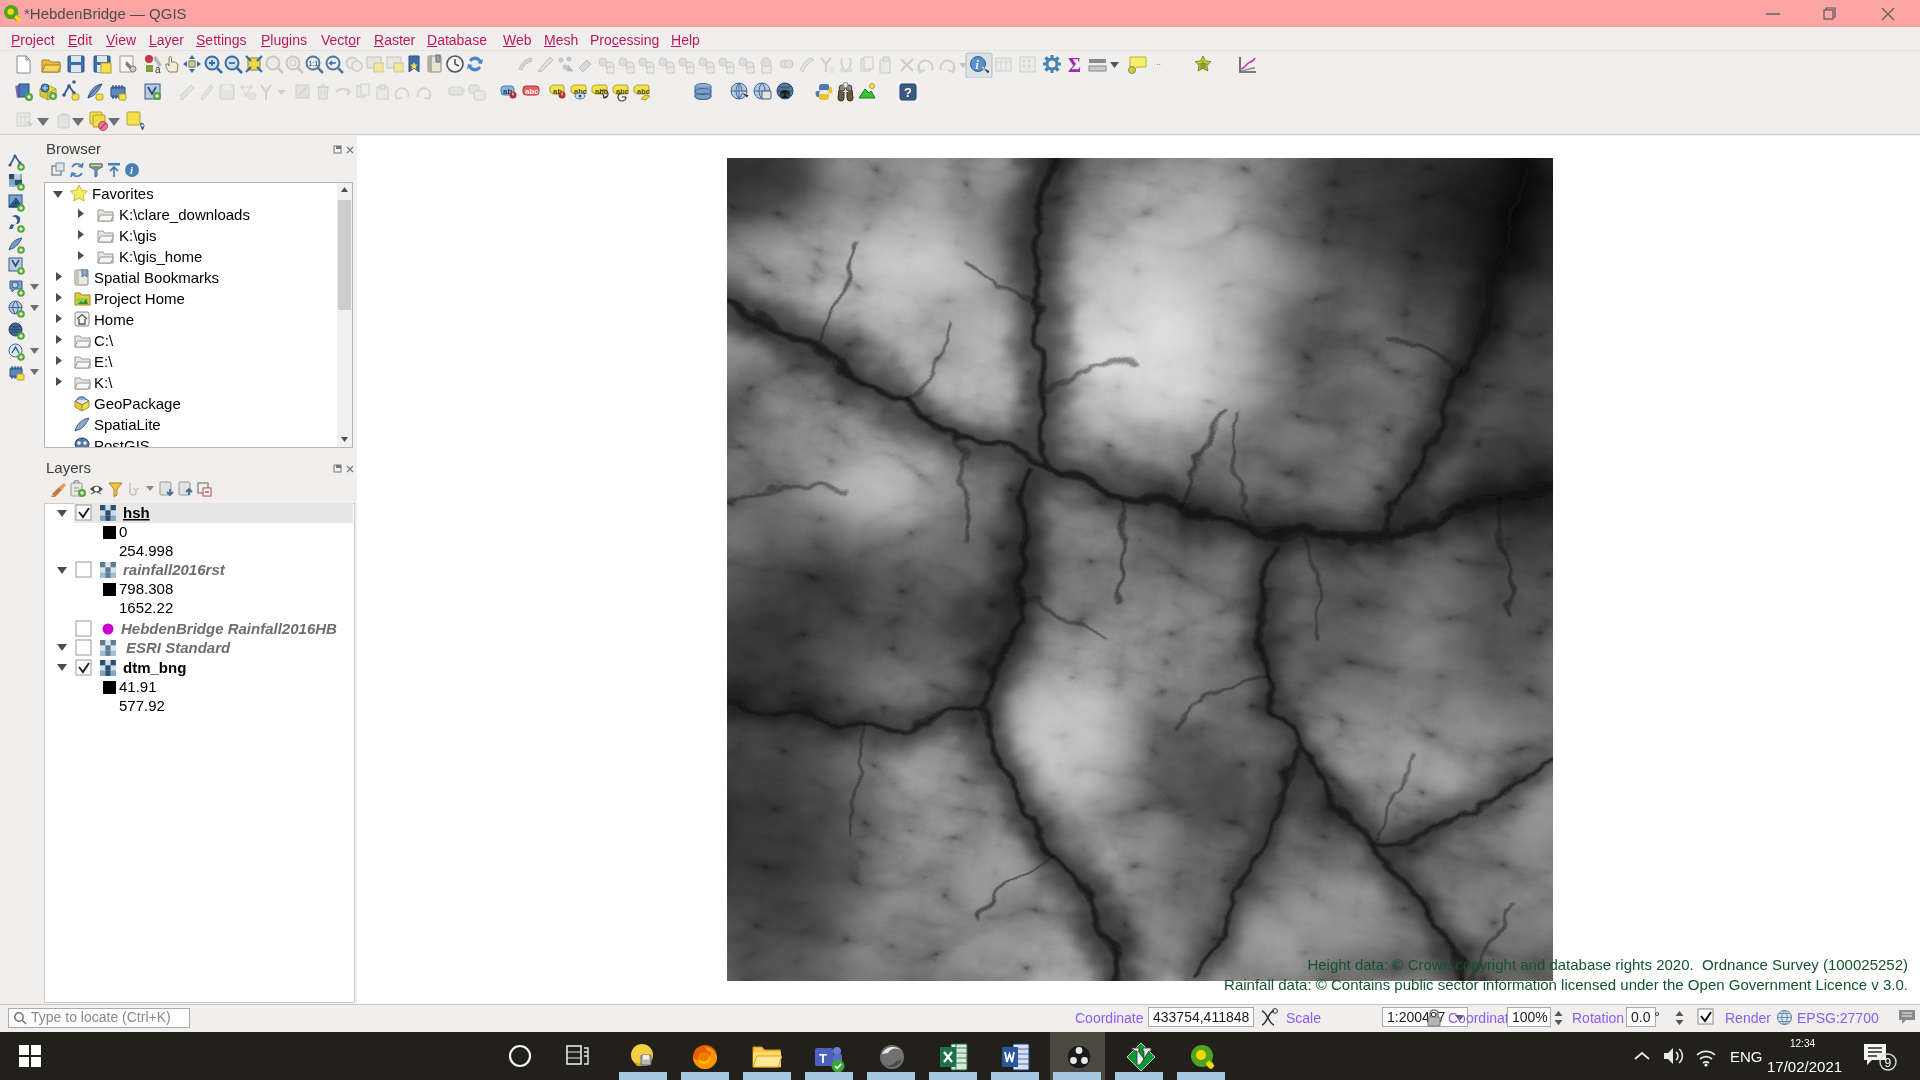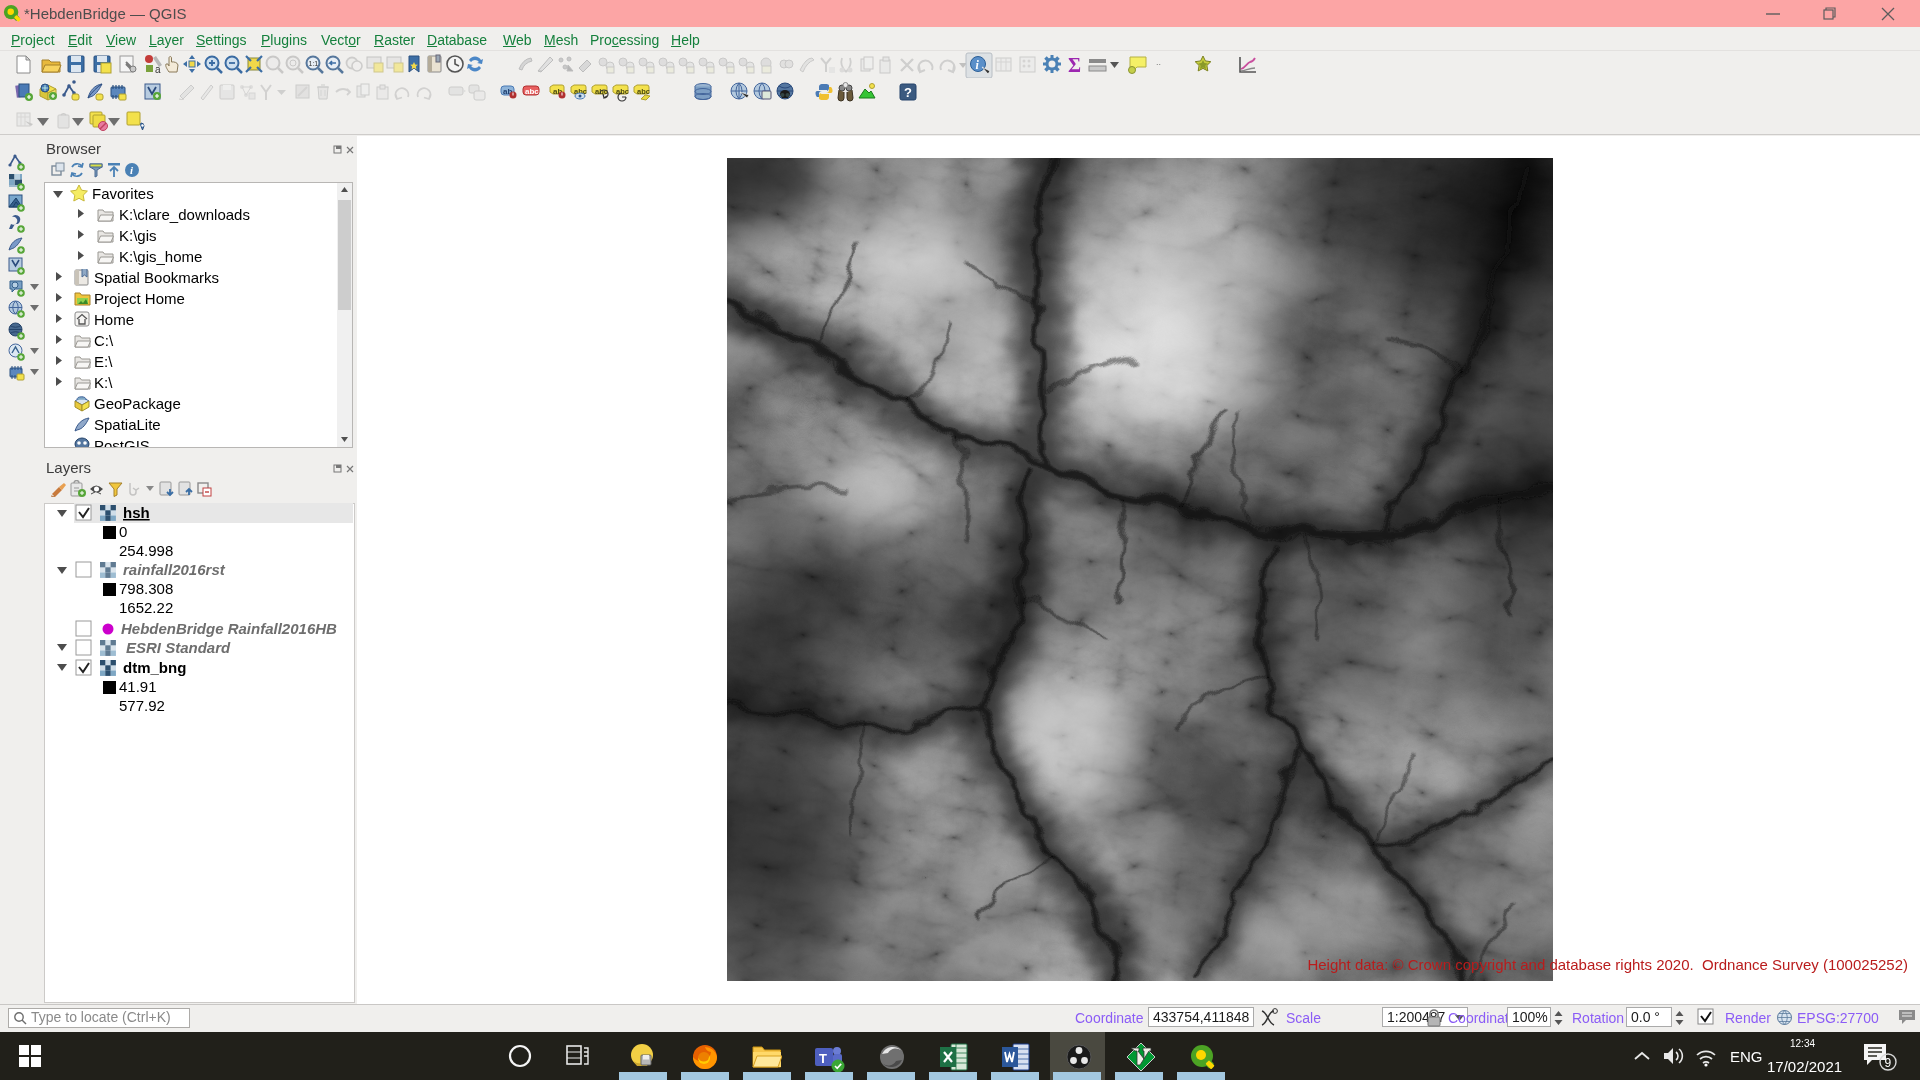"Project" .menu { color: #15803d -> #be185d }
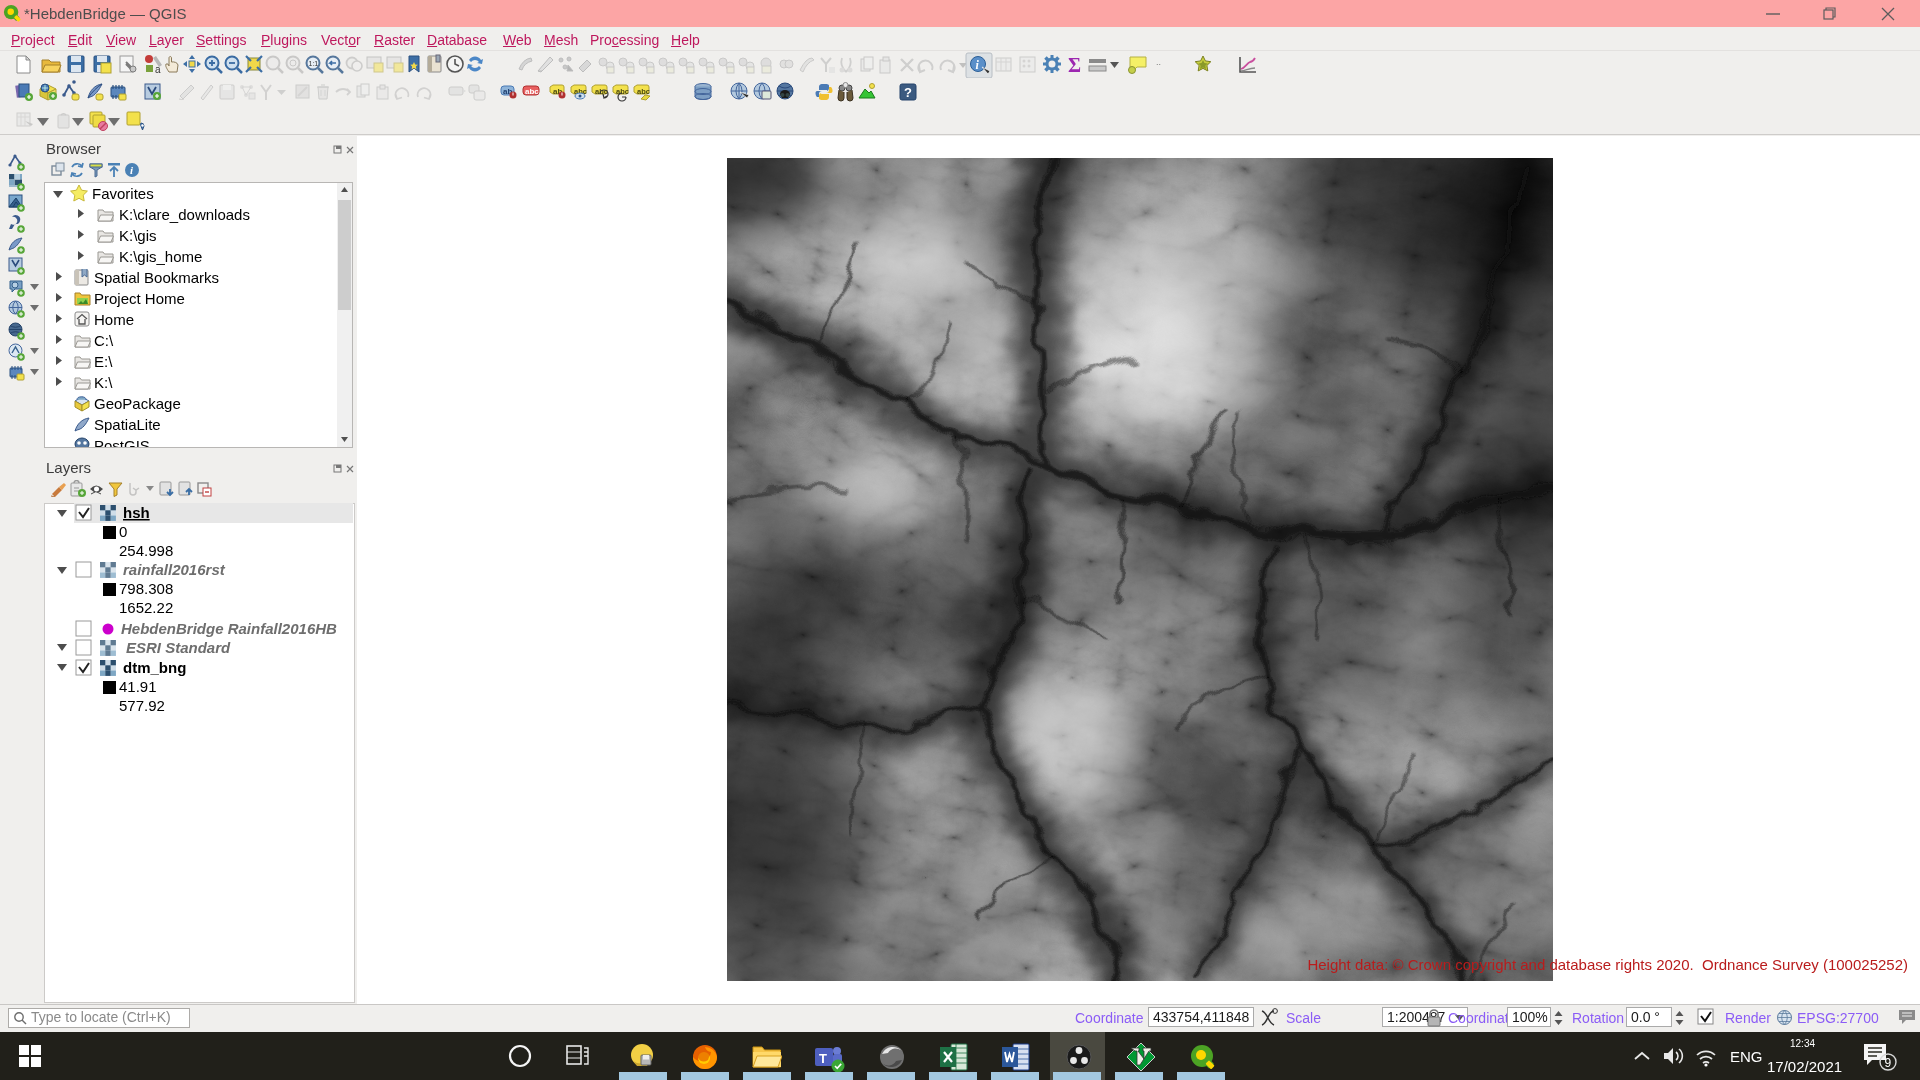"Height data: © Crown copyright" .copyright { color: #b91c1c -> #14532d }
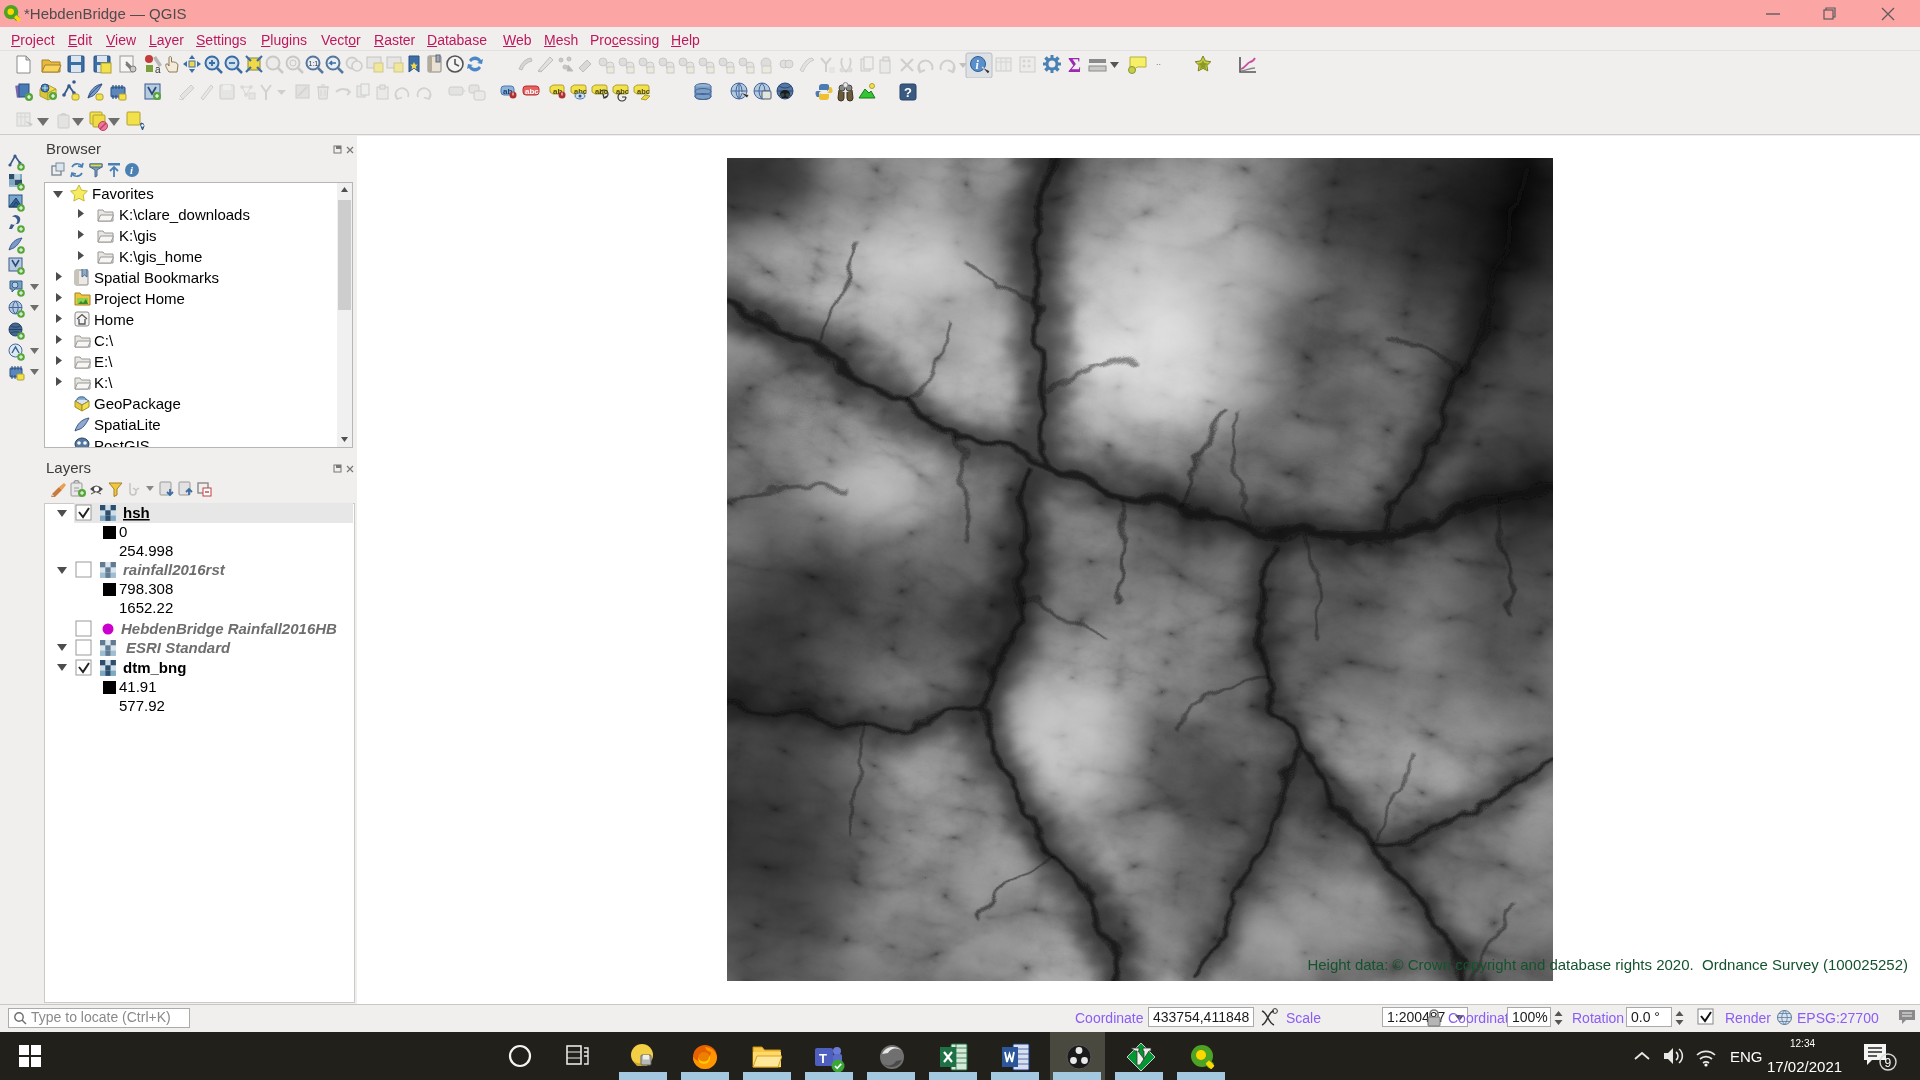"Rainfall data: © Contains public" div.copyright { html: none -> <div>Rainfall data: © Contains public sector information licensed under the Open Government Licence v 3.0.</div> }
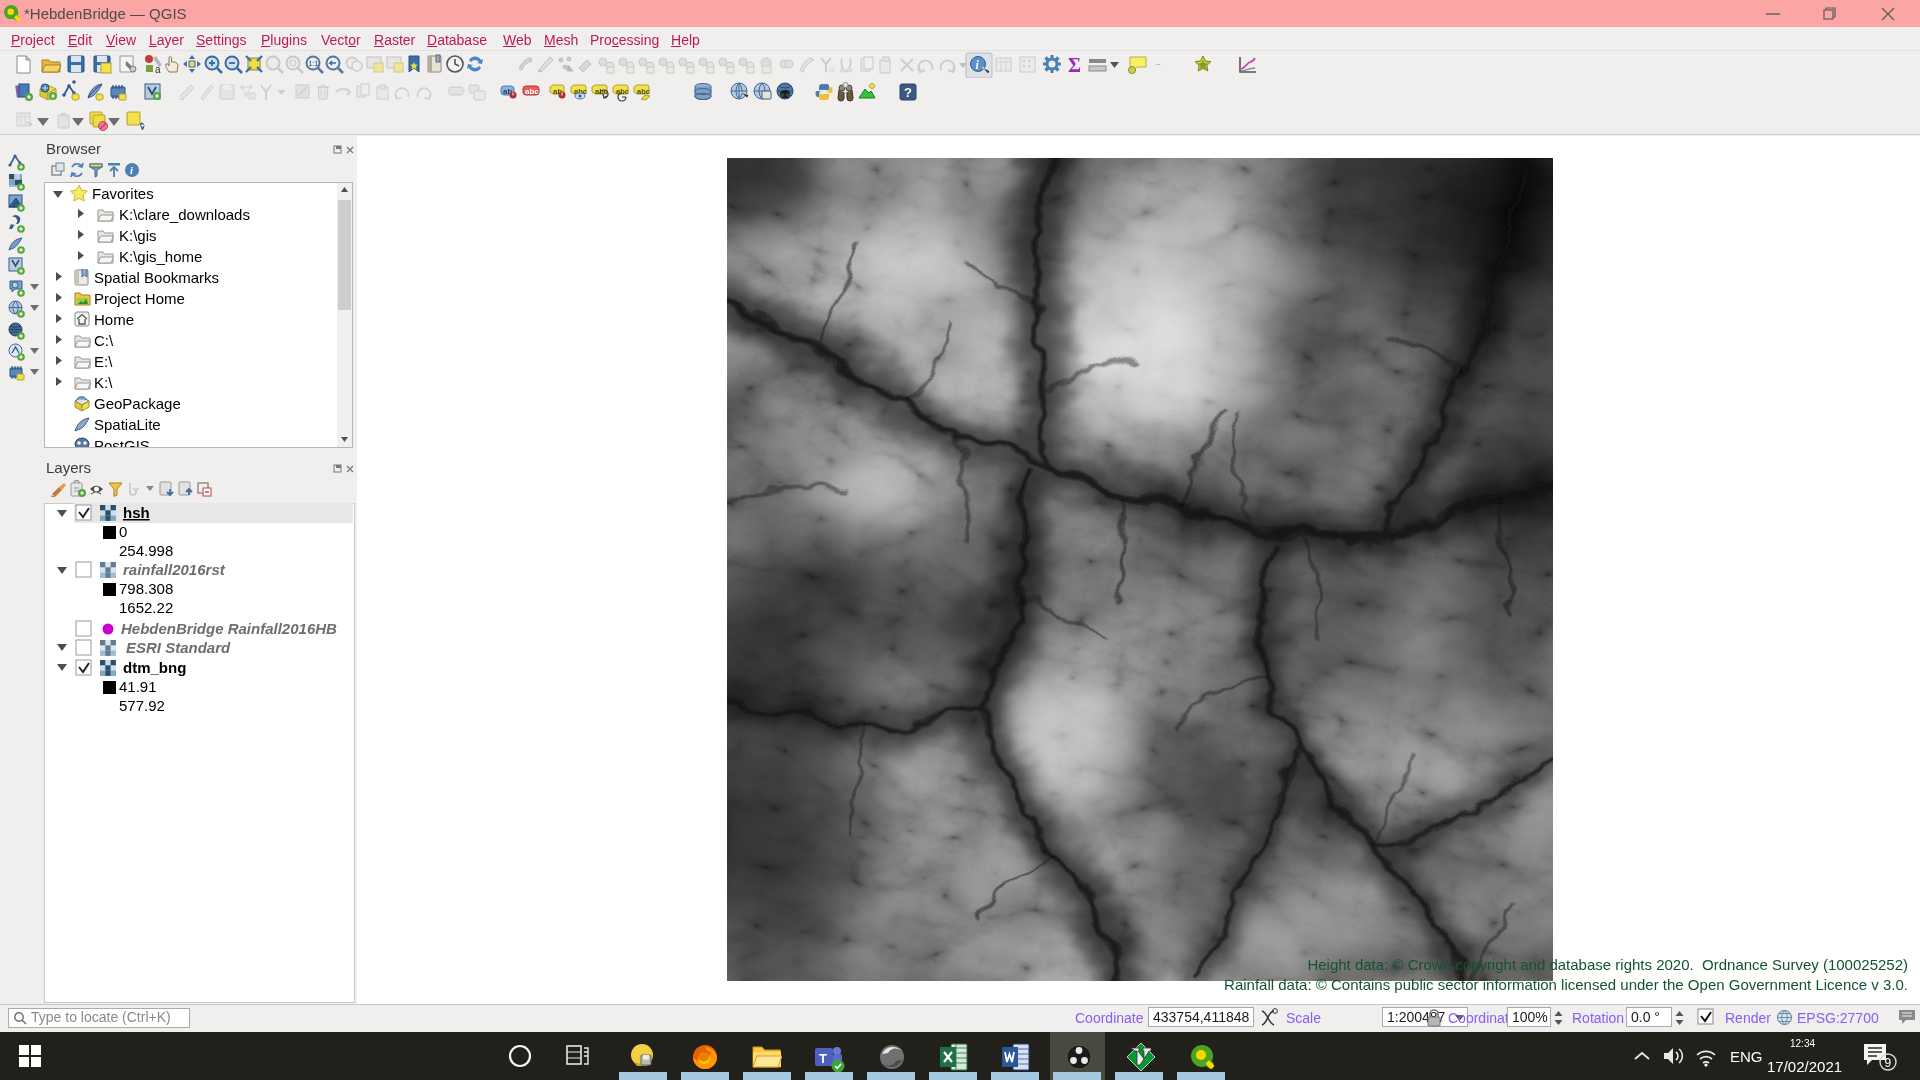"0.0 °" div.sb-box { width: 46px -> 30px }
